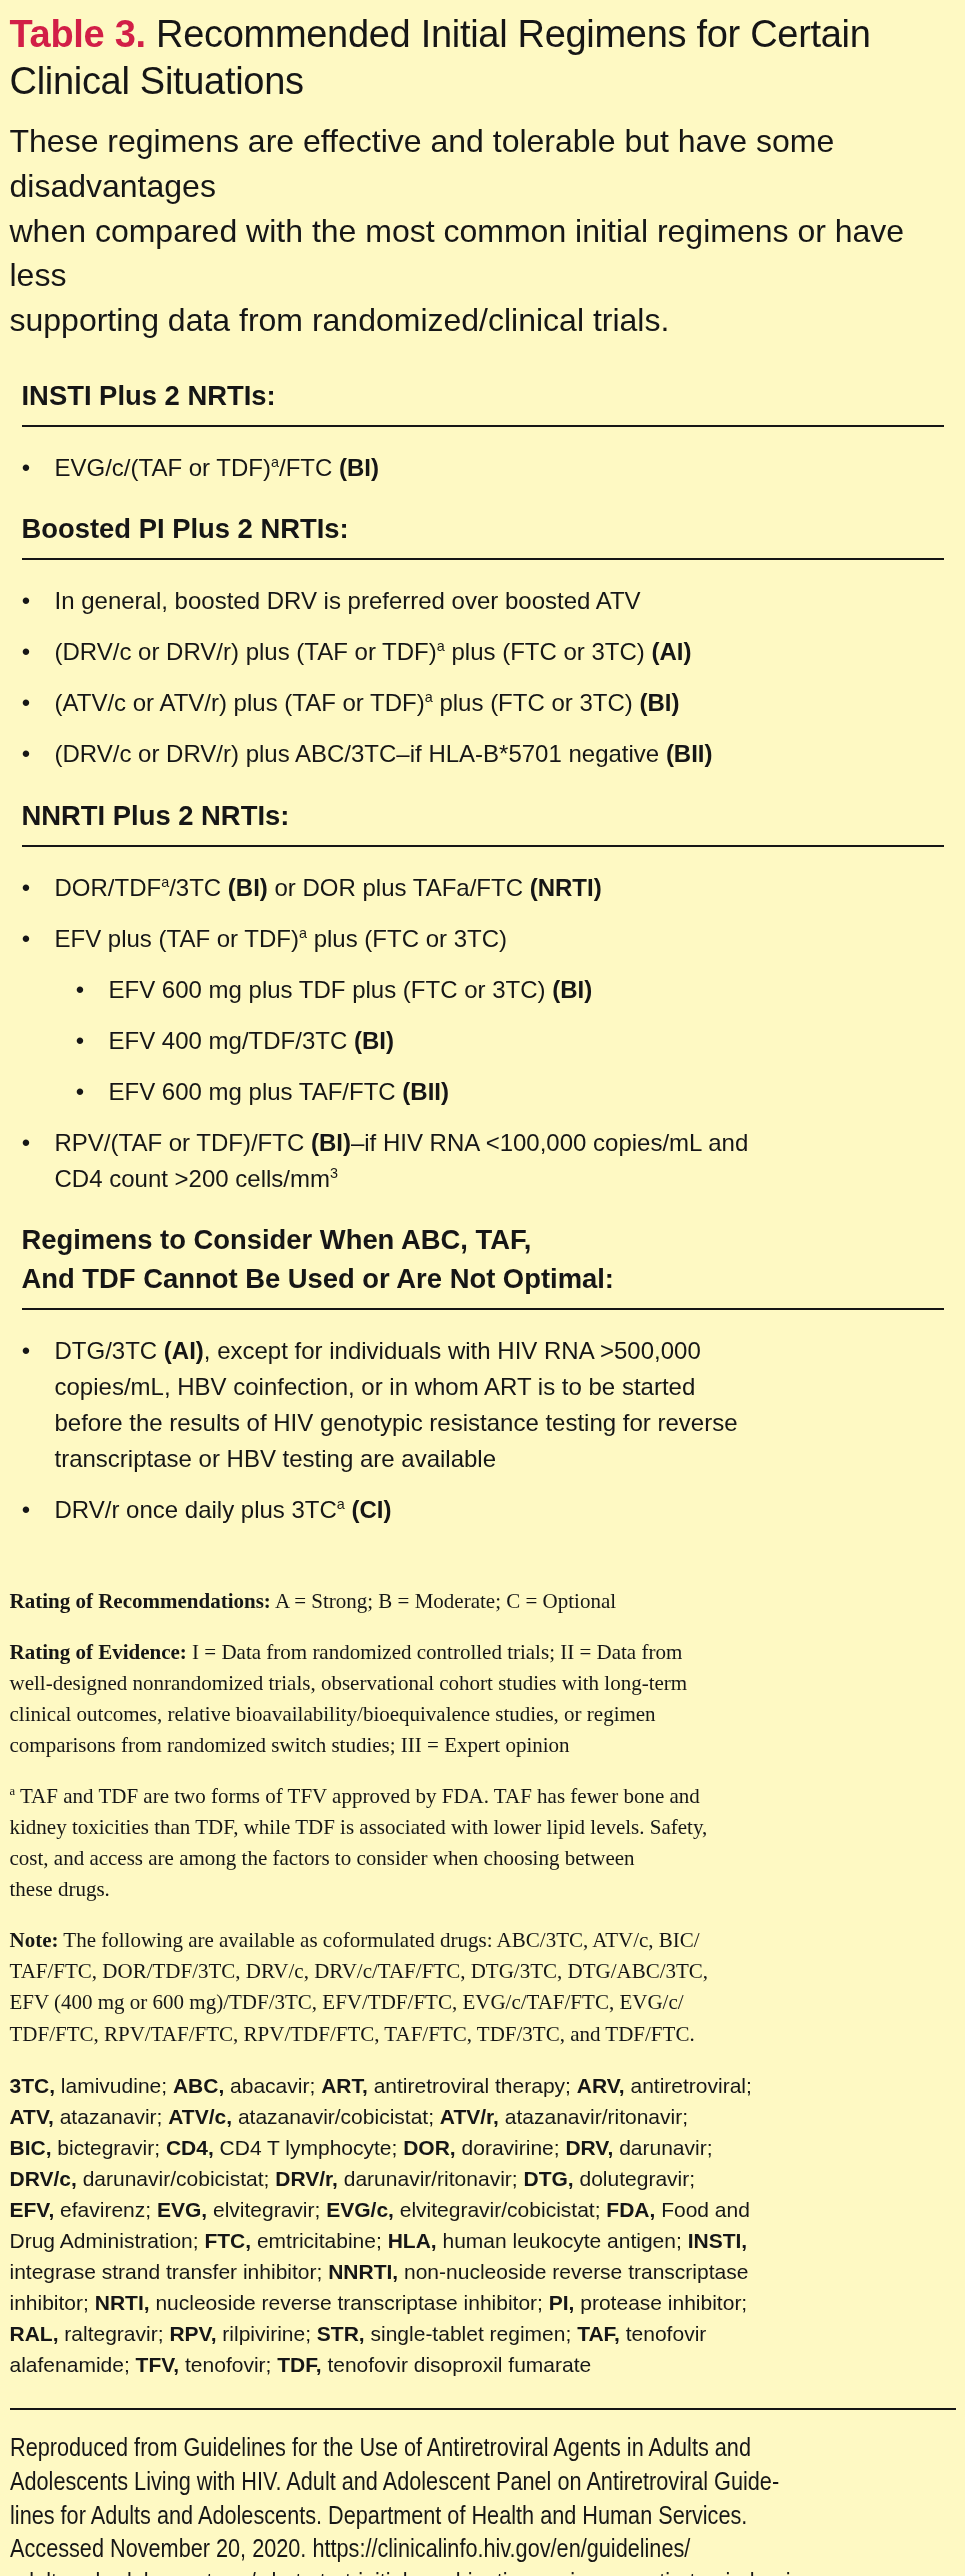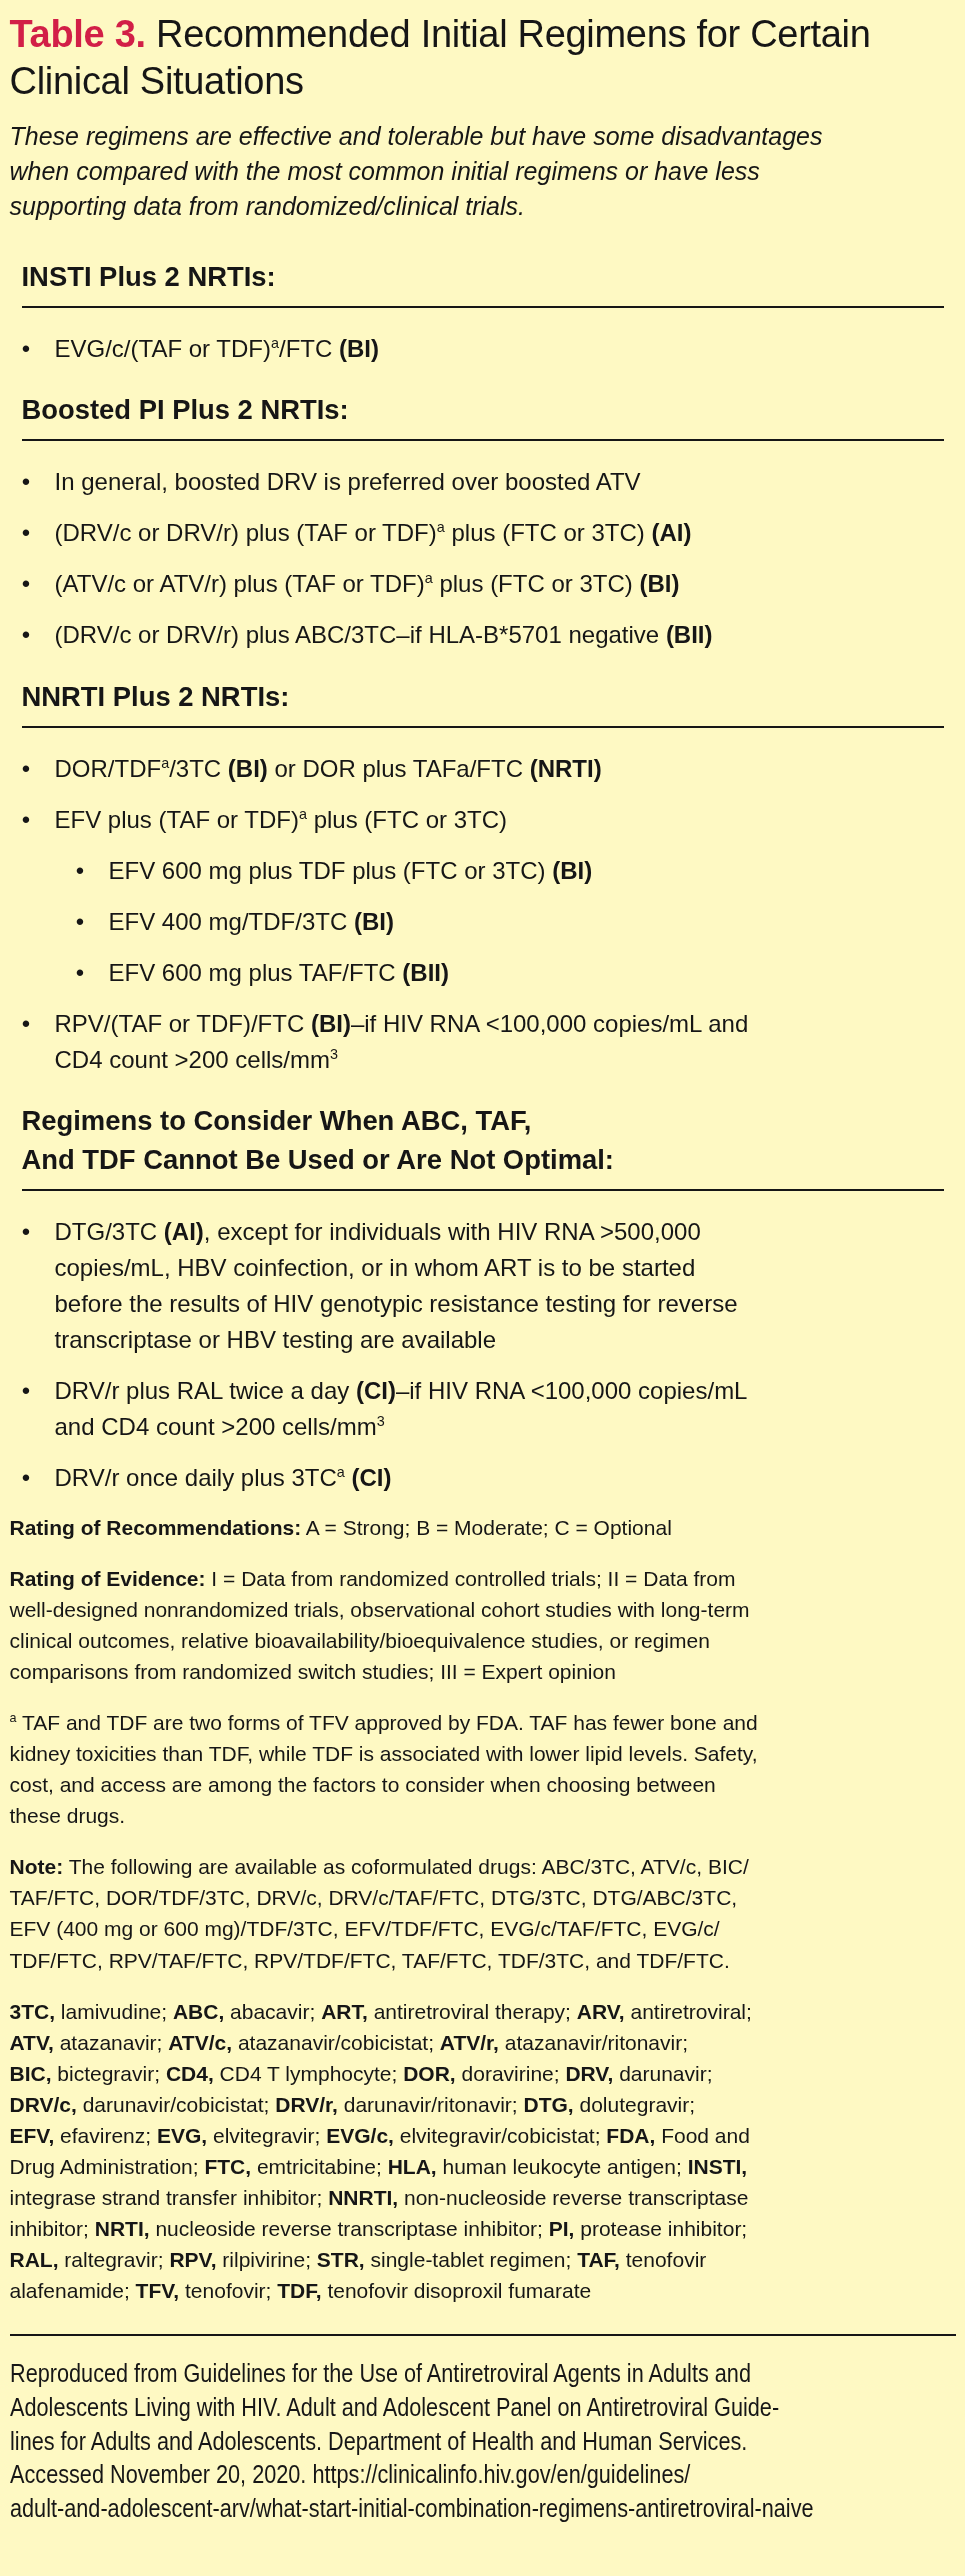"These regimens are effective and" .intro { font-size: 25px -> 32px; font-style: italic -> none }
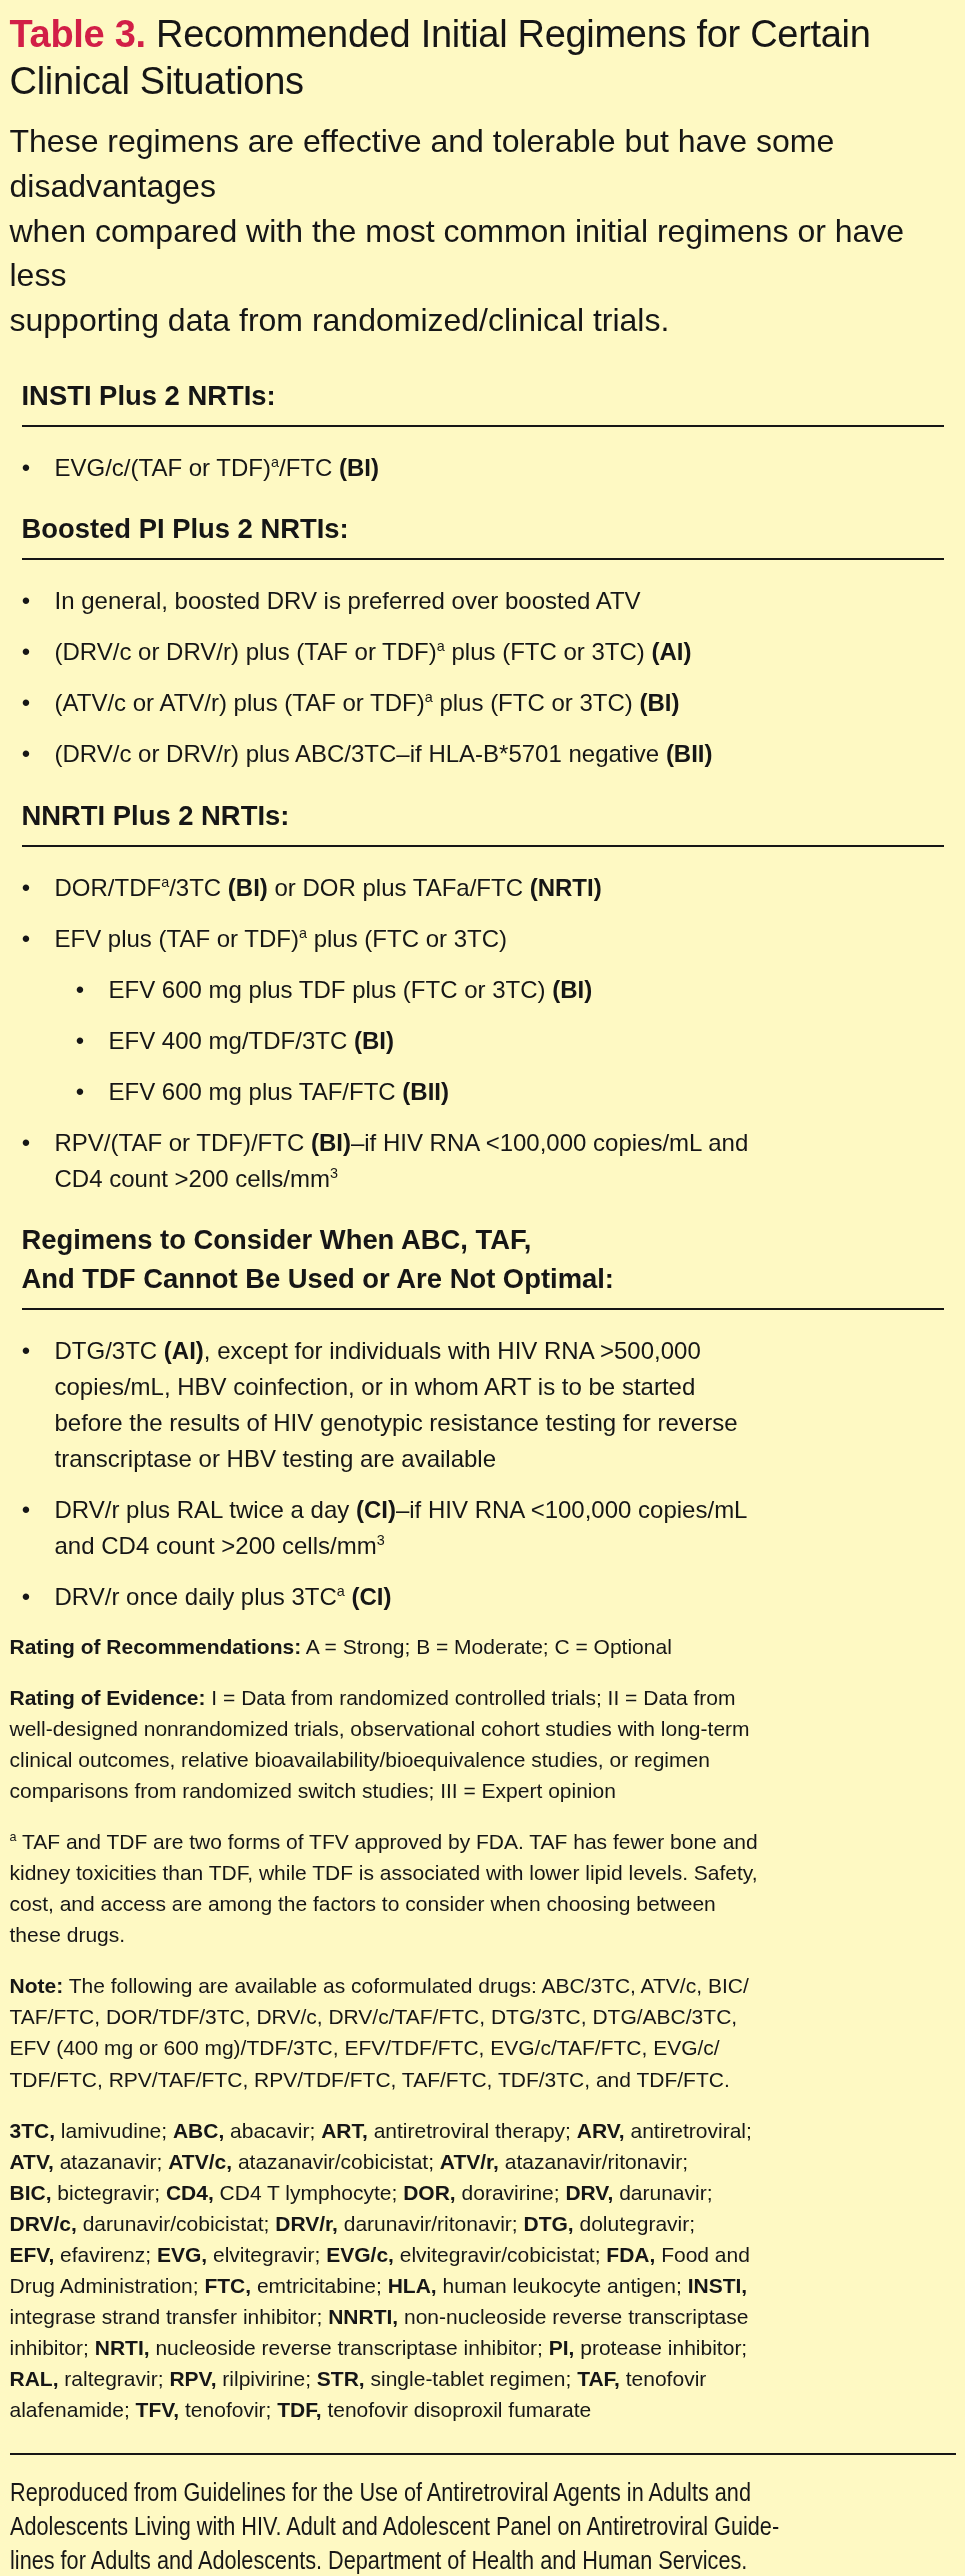"DRV/r plus RAL twice a" li.lvl1 { html: <li><span>DRV/r plus RAL twice a day </span><span>(CI)</span><span>–if HIV RNA &lt;100,000 copies/mL and CD4 count &gt;200 cells/mm</span><sup>3</sup></li> -> none }
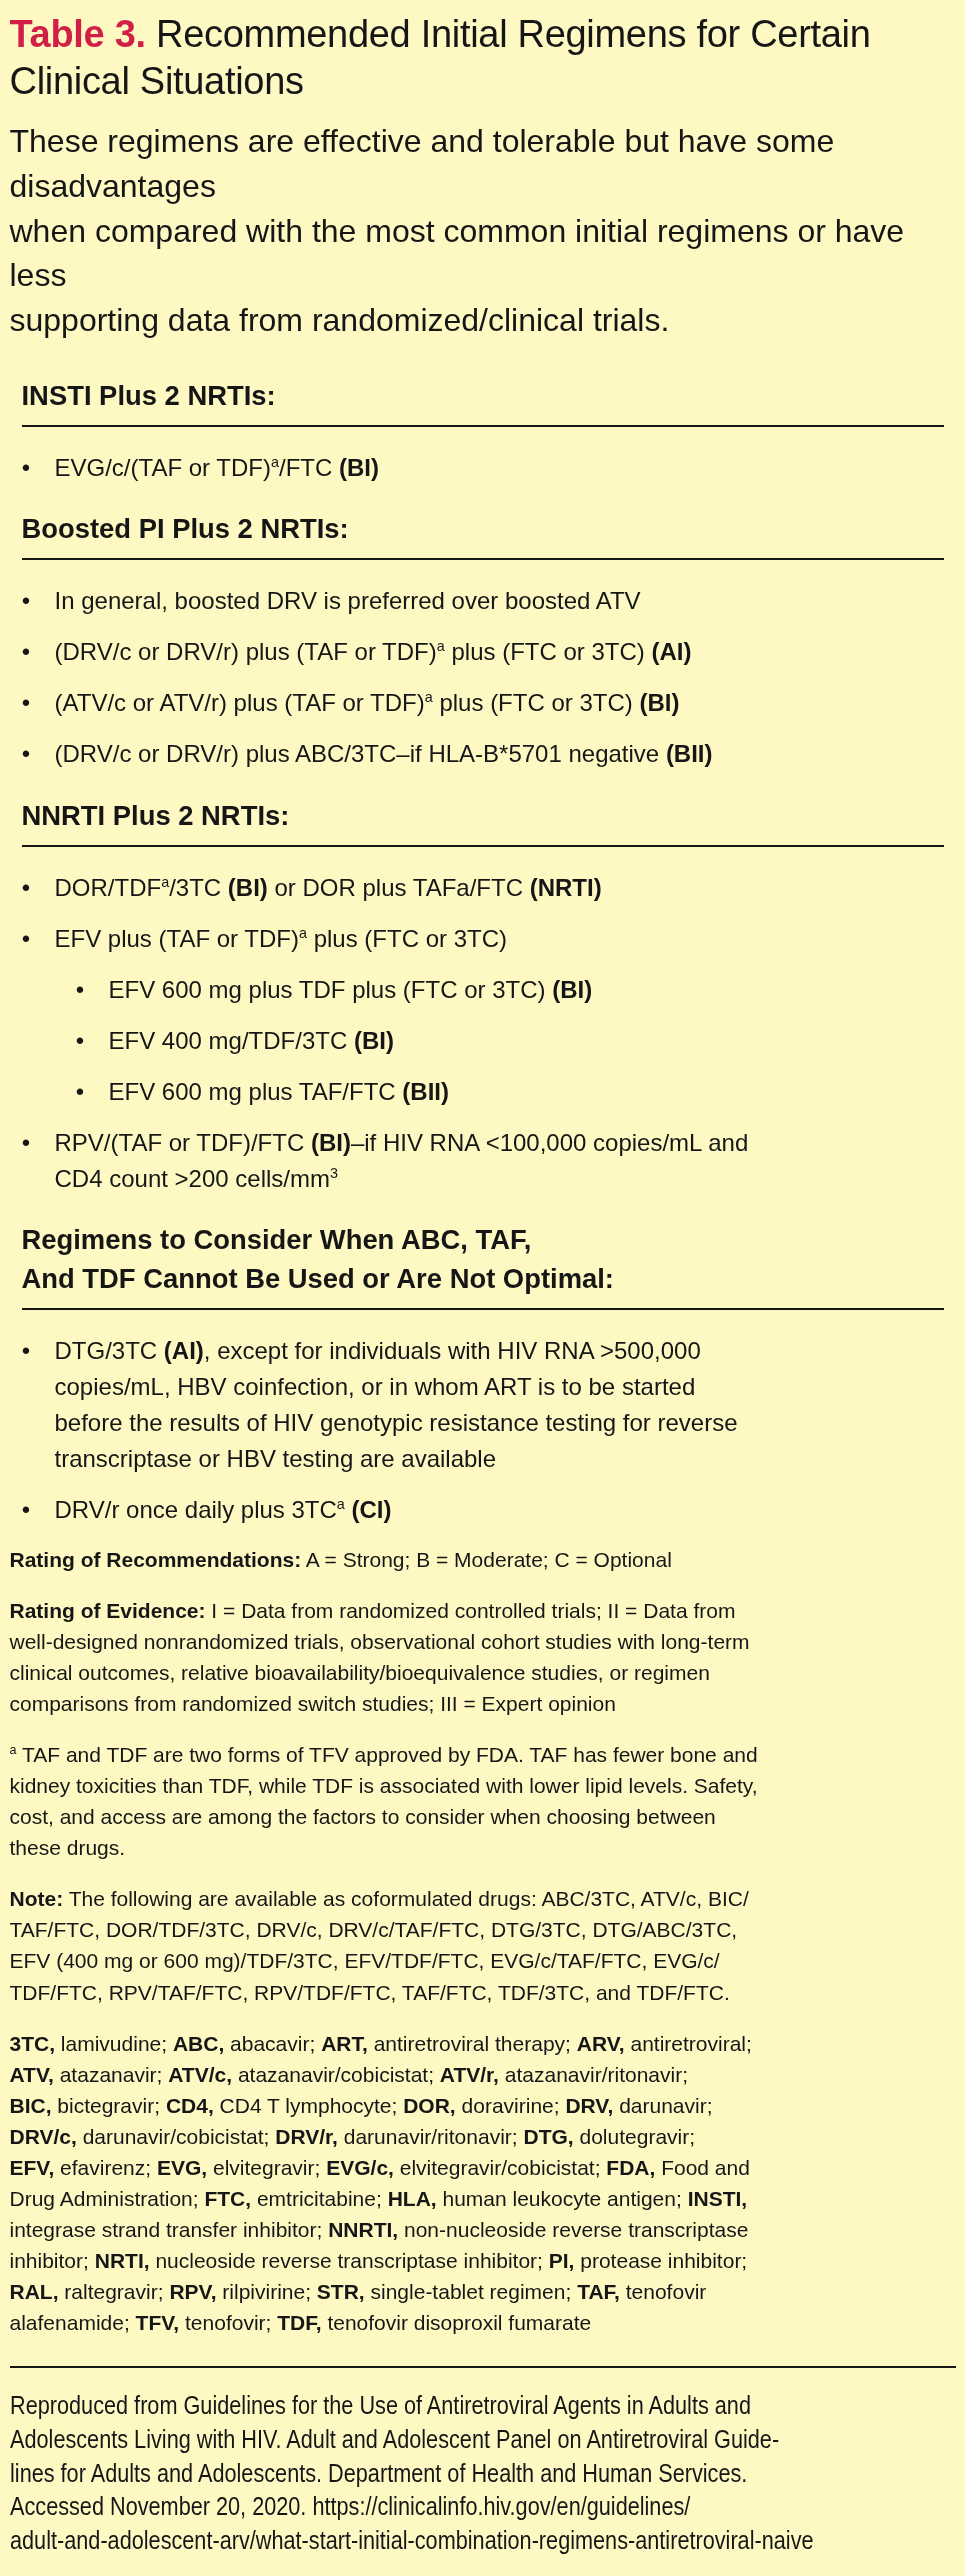"Rating of Recommendations: A =" #notes { font-family: none -> Liberation Serif, serif; margin-top: 16px -> 58px }
